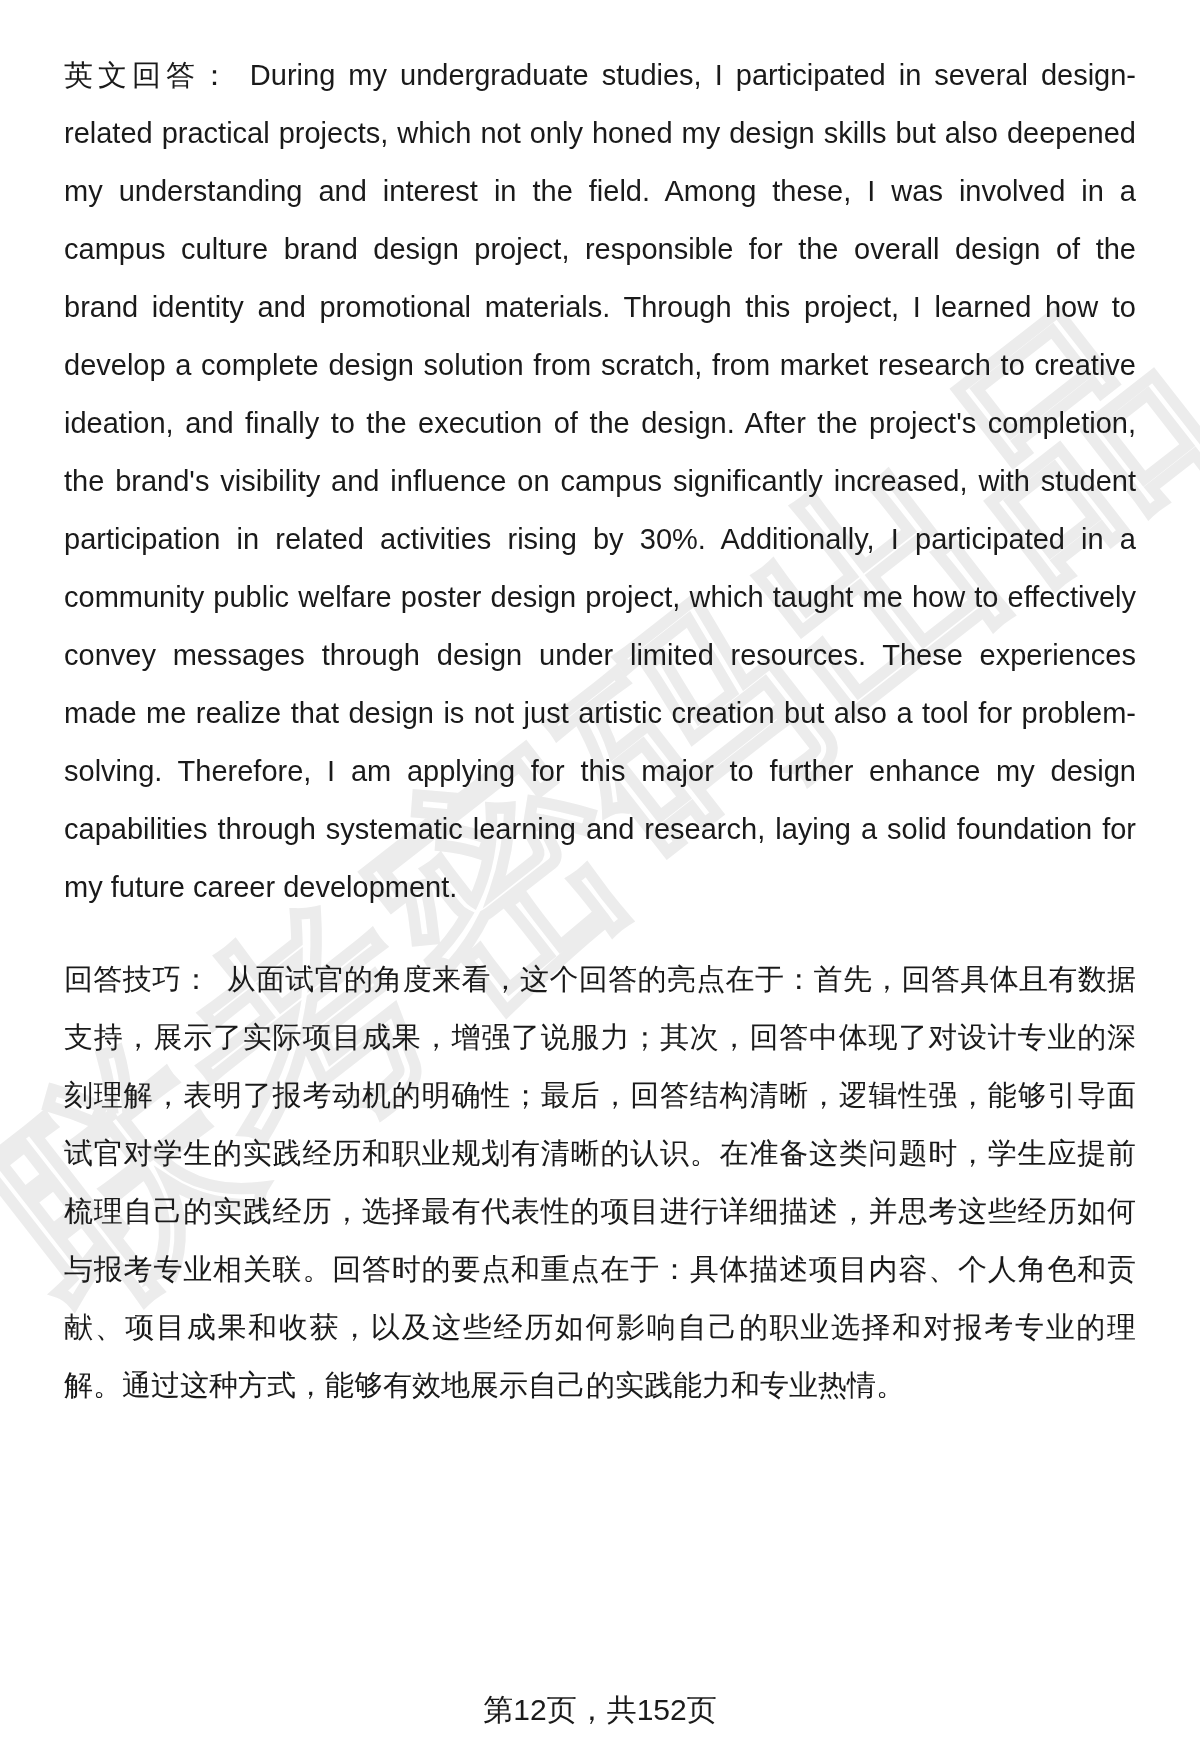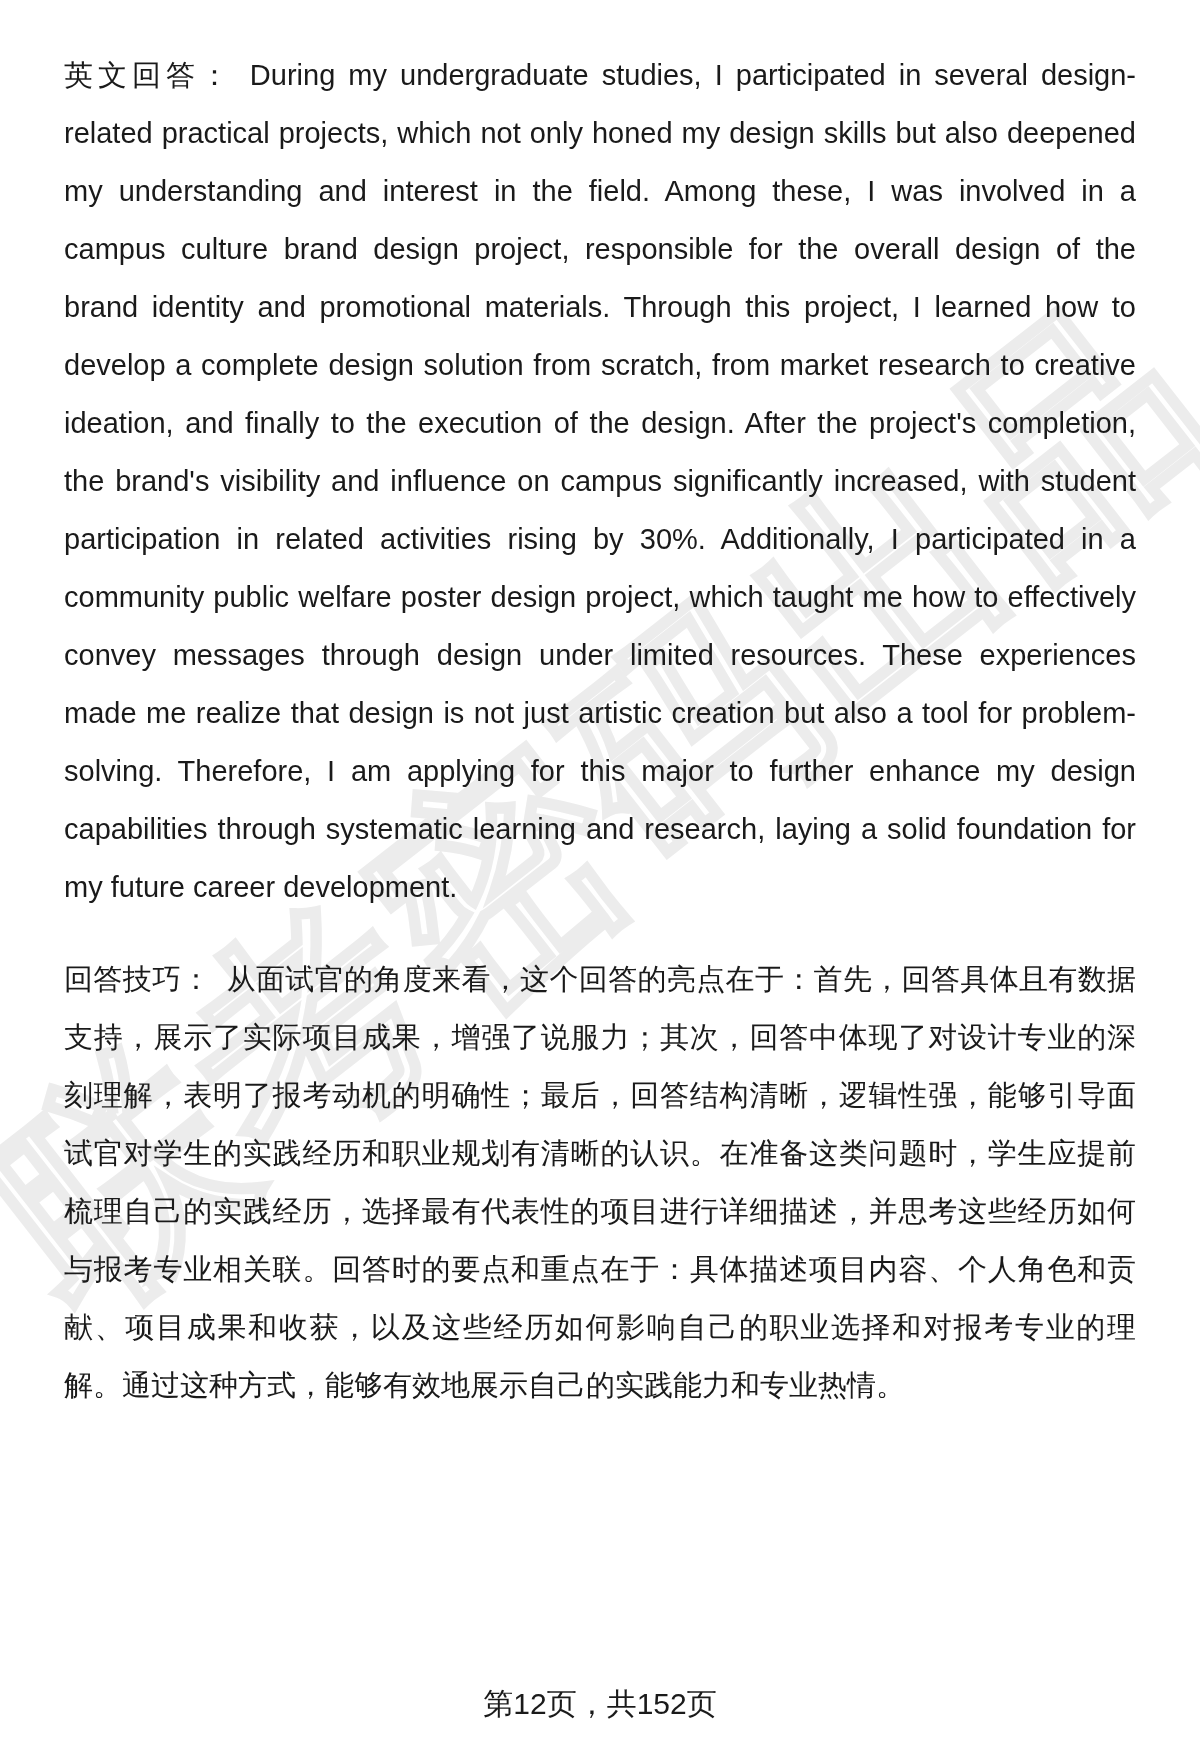"第12页，共152页" .page-footer { bottom: 30px -> 24px }
